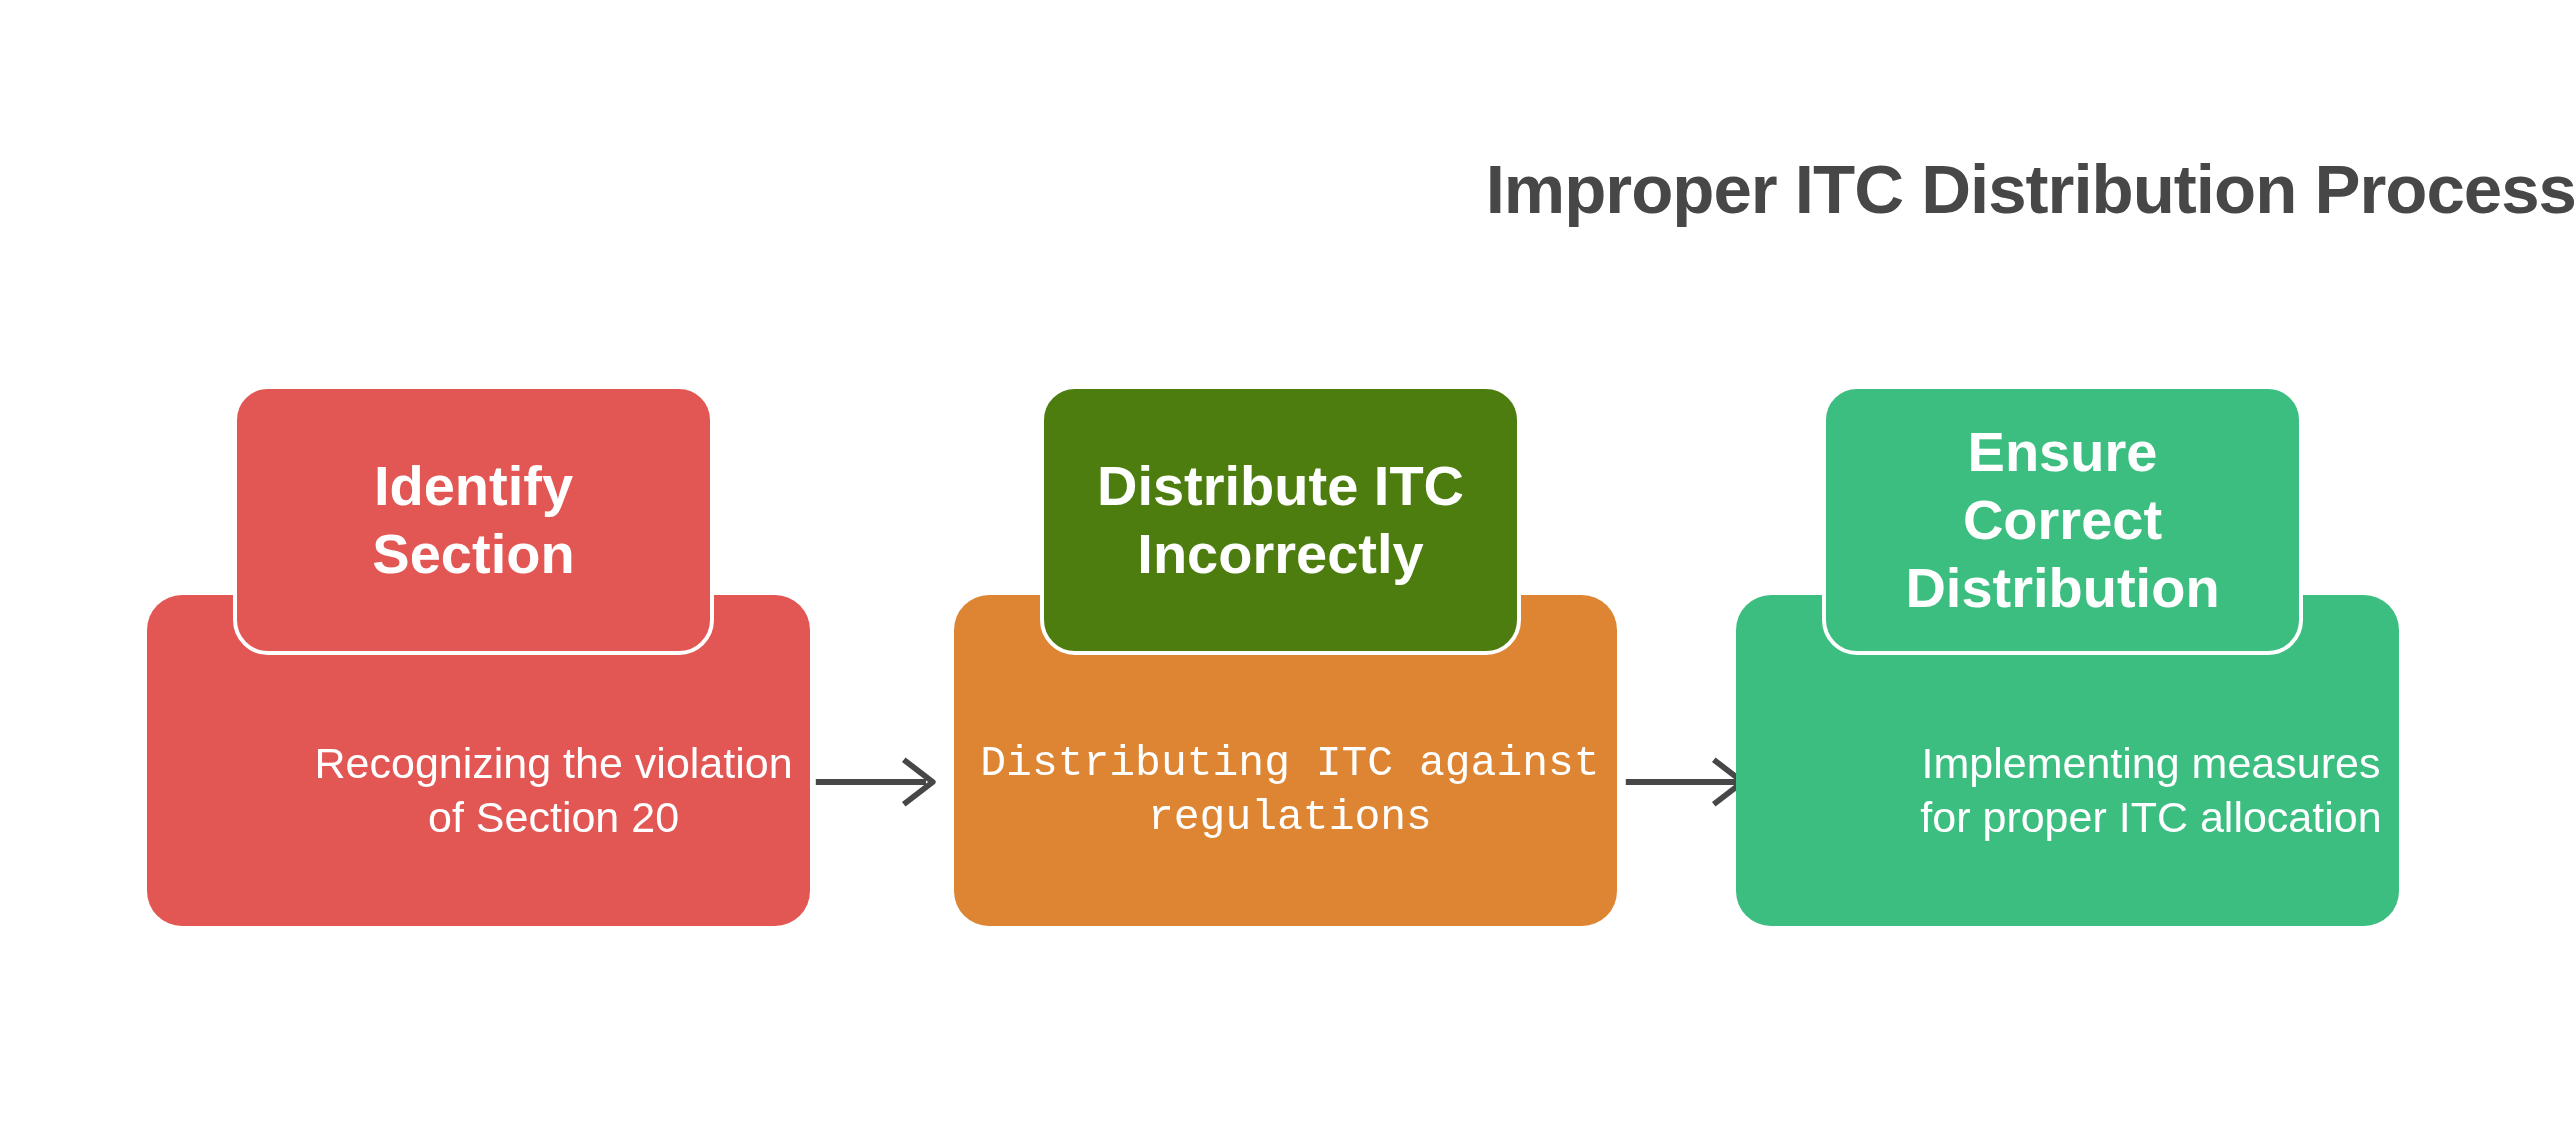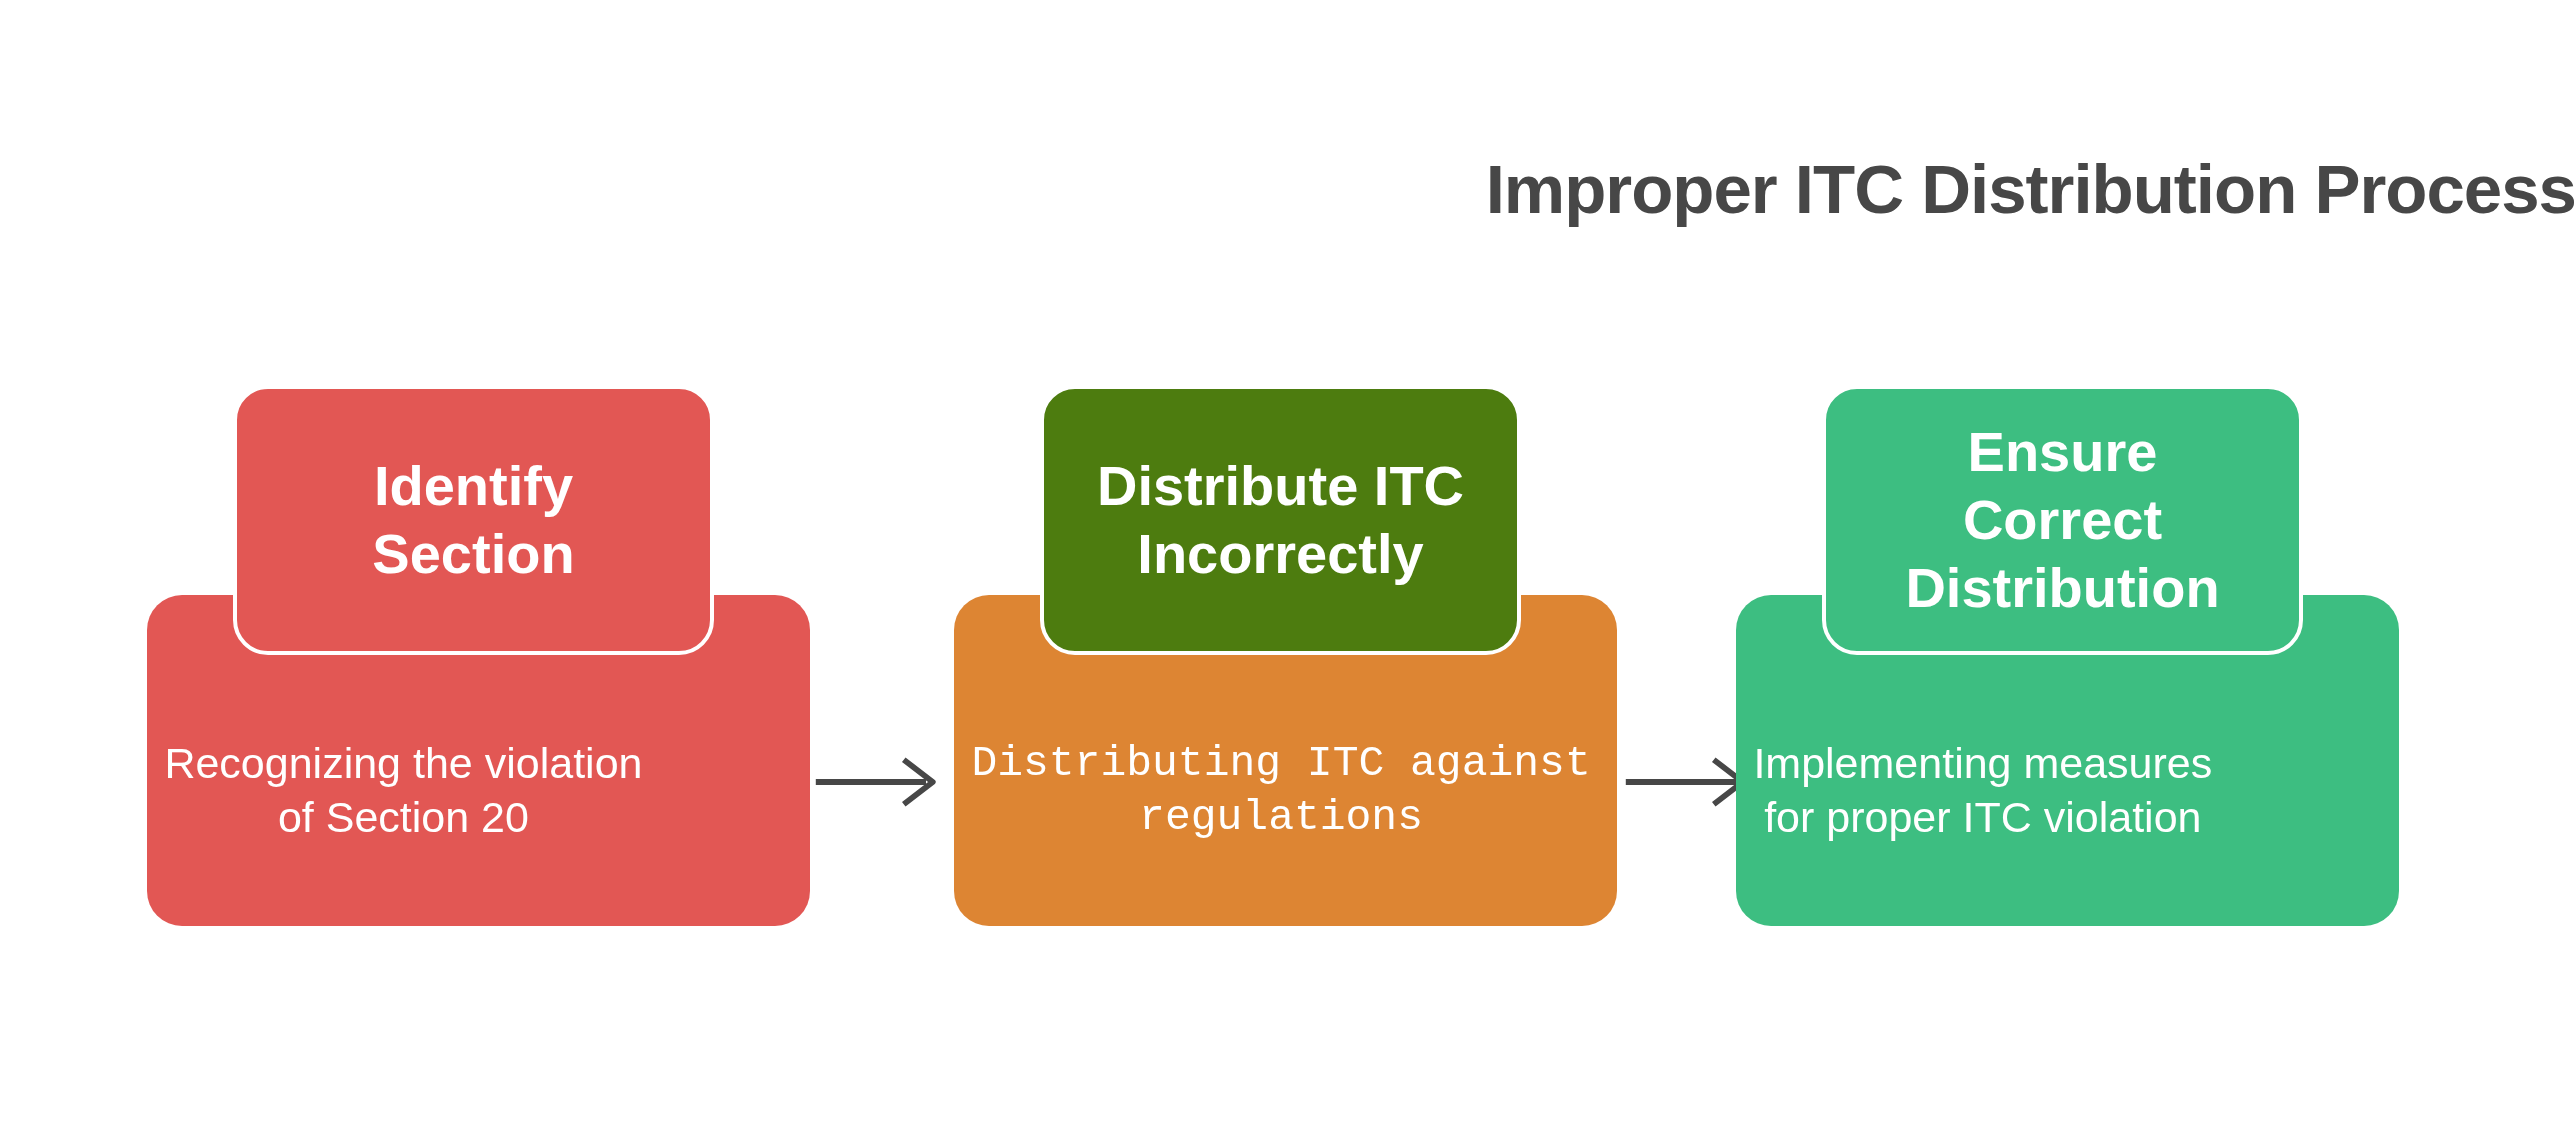"Recognizing the violation" .body-inner { justify-content: flex-start -> flex-end }
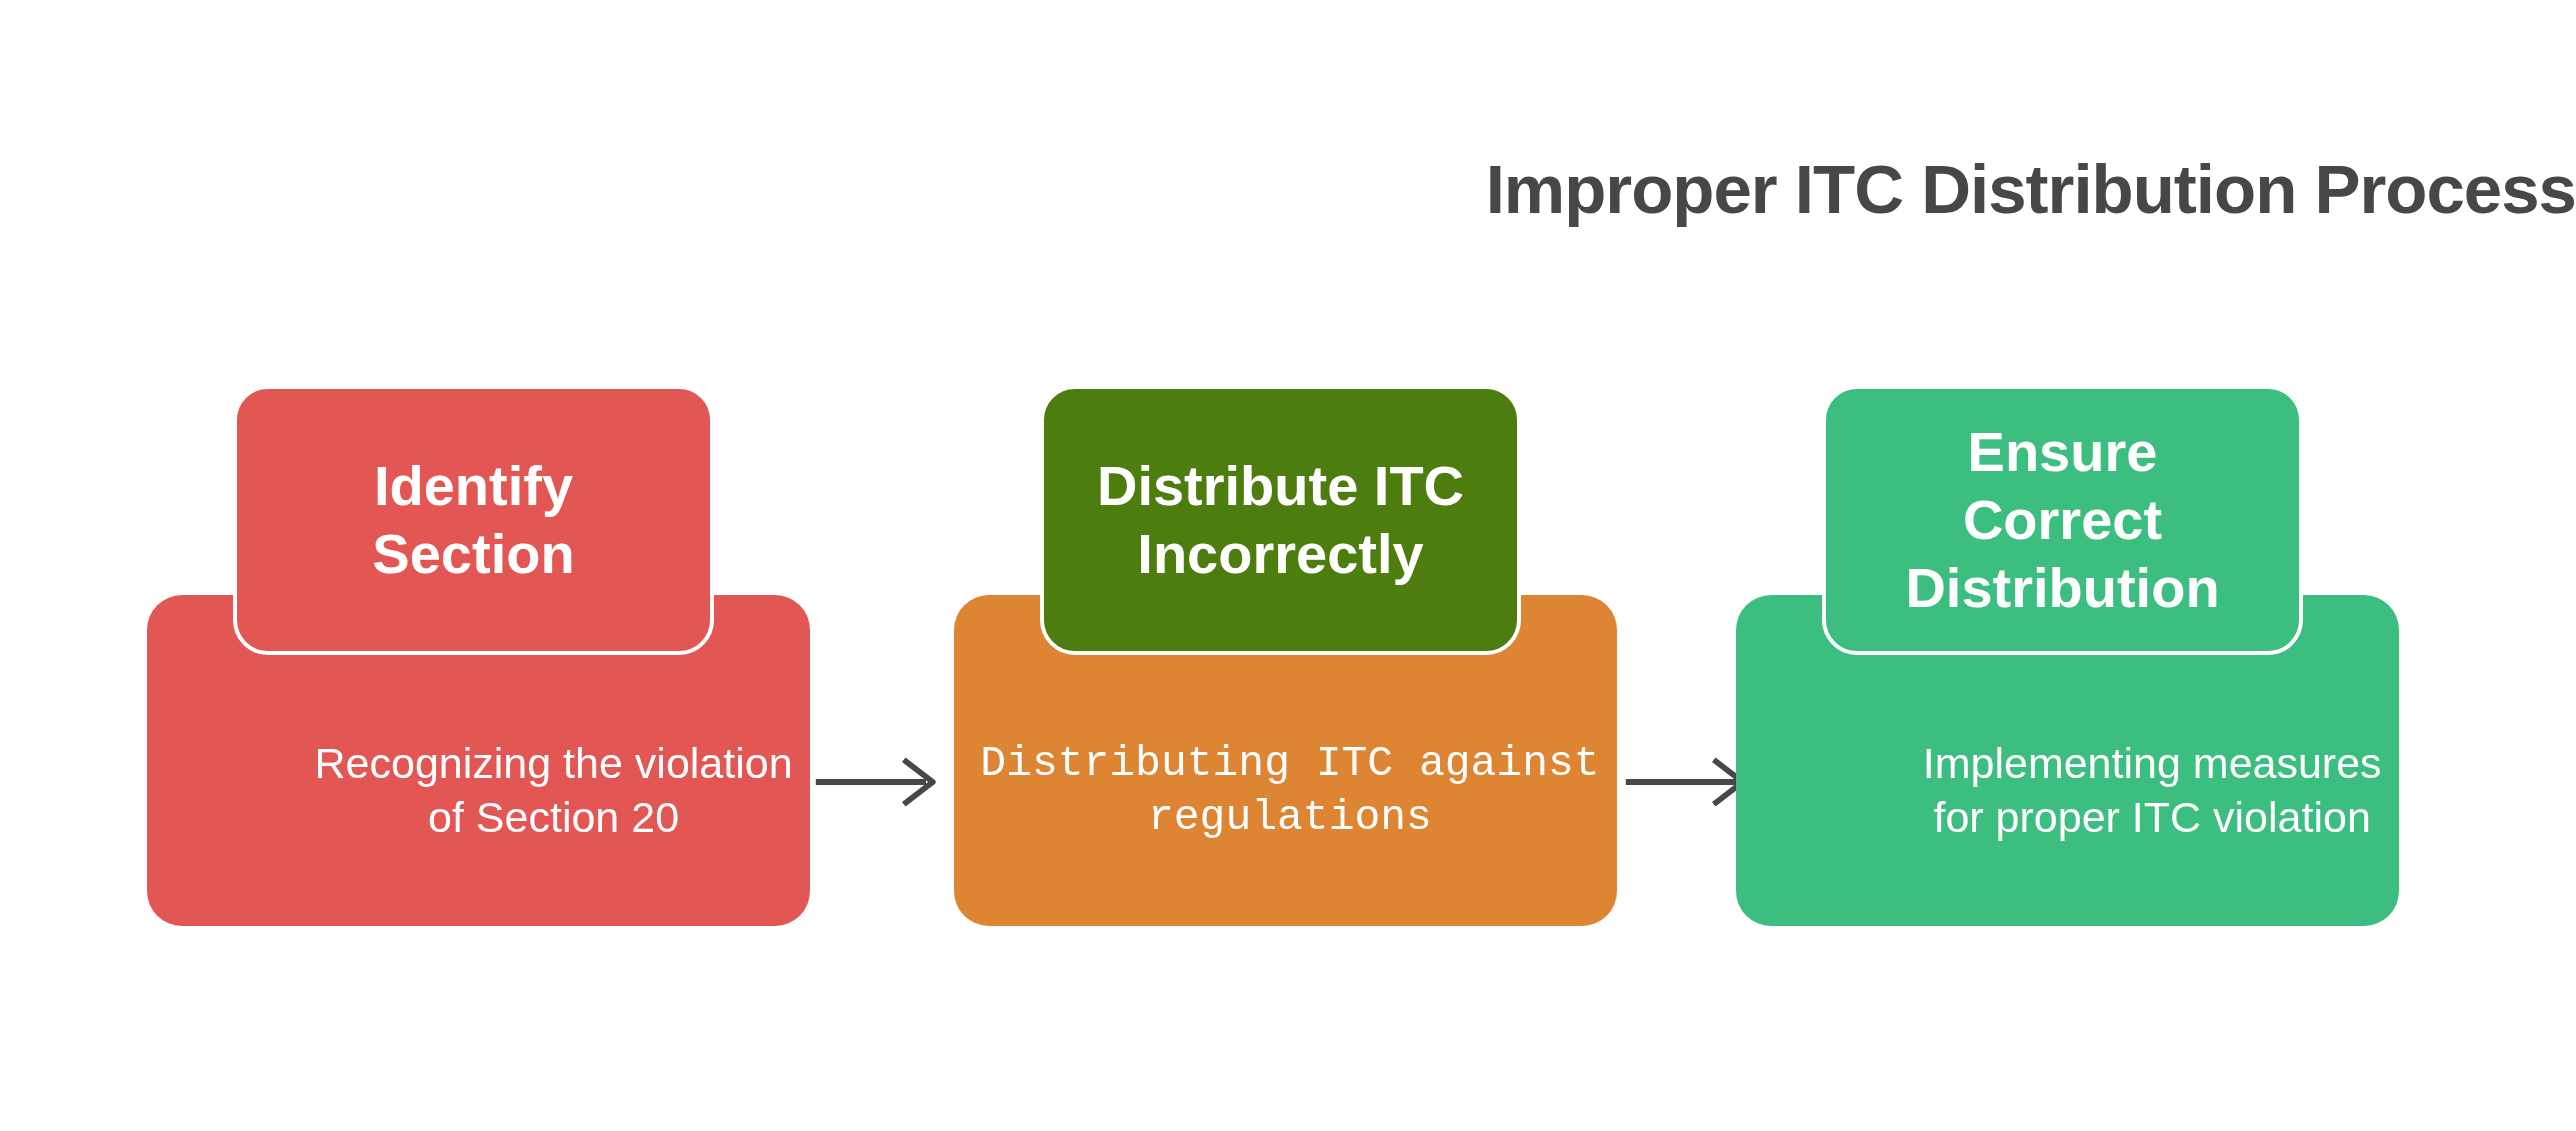"Implementing measures" div.desc { text: violation -> allocation }
